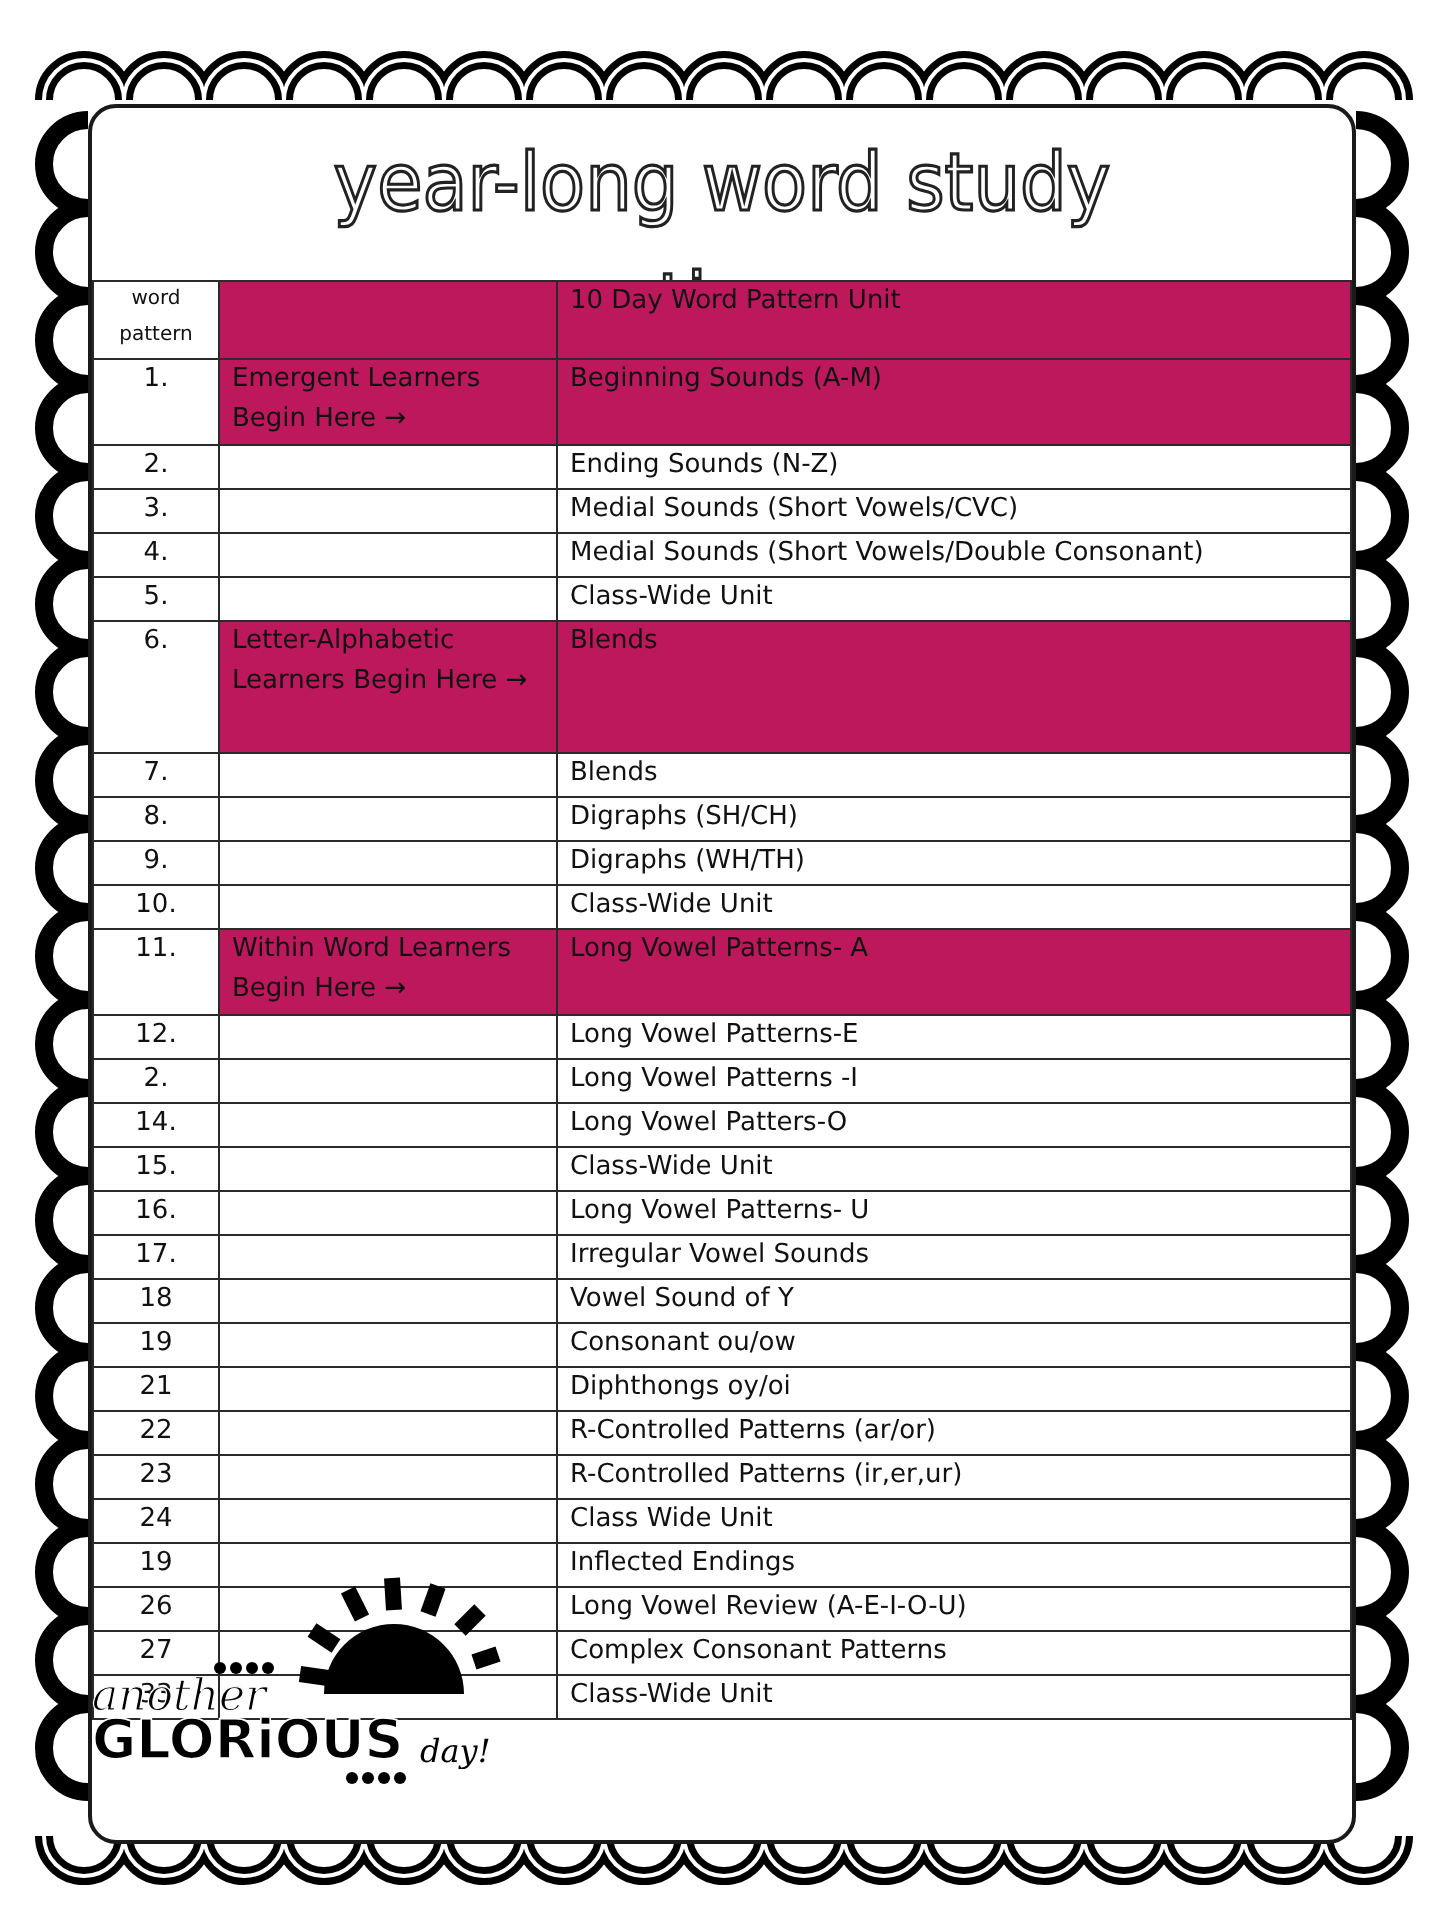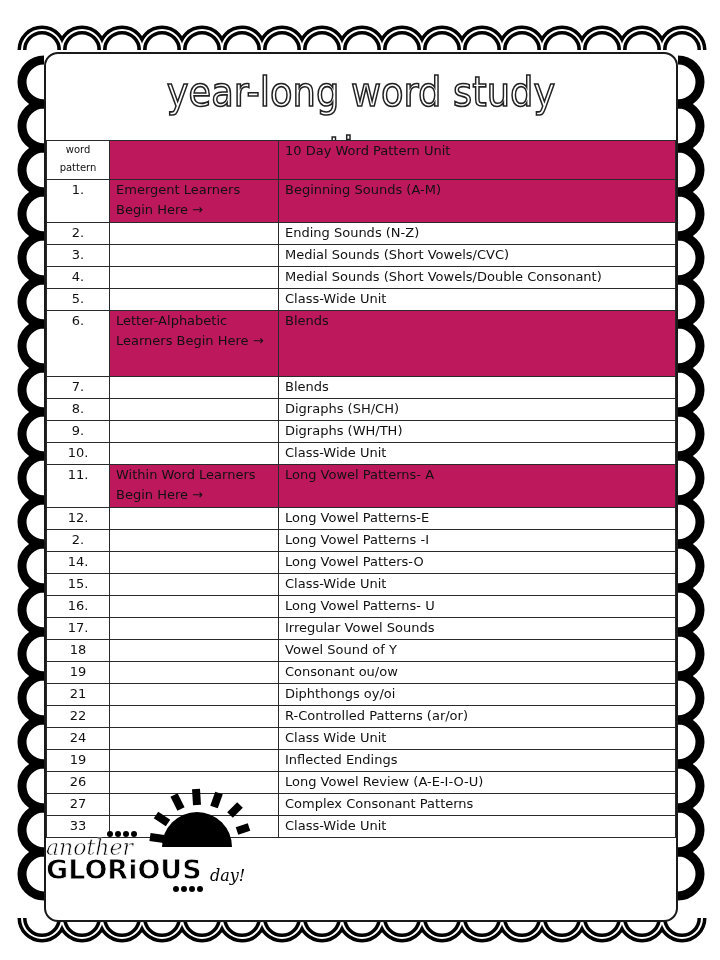"23" tr { html: none -> <tr> <td>23</td> <td></td> <td>R-Controlled Patterns (ir,er,ur)</td> </tr> }
